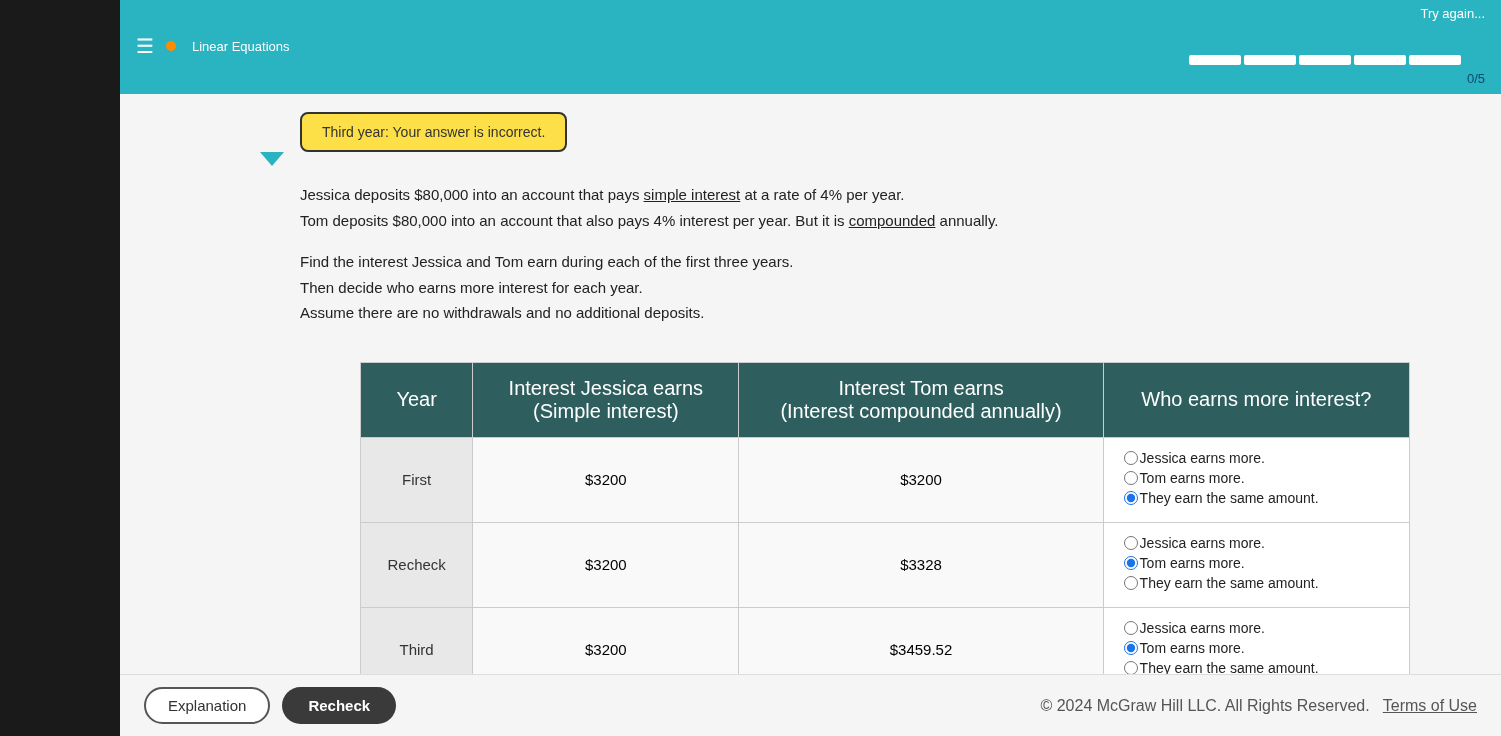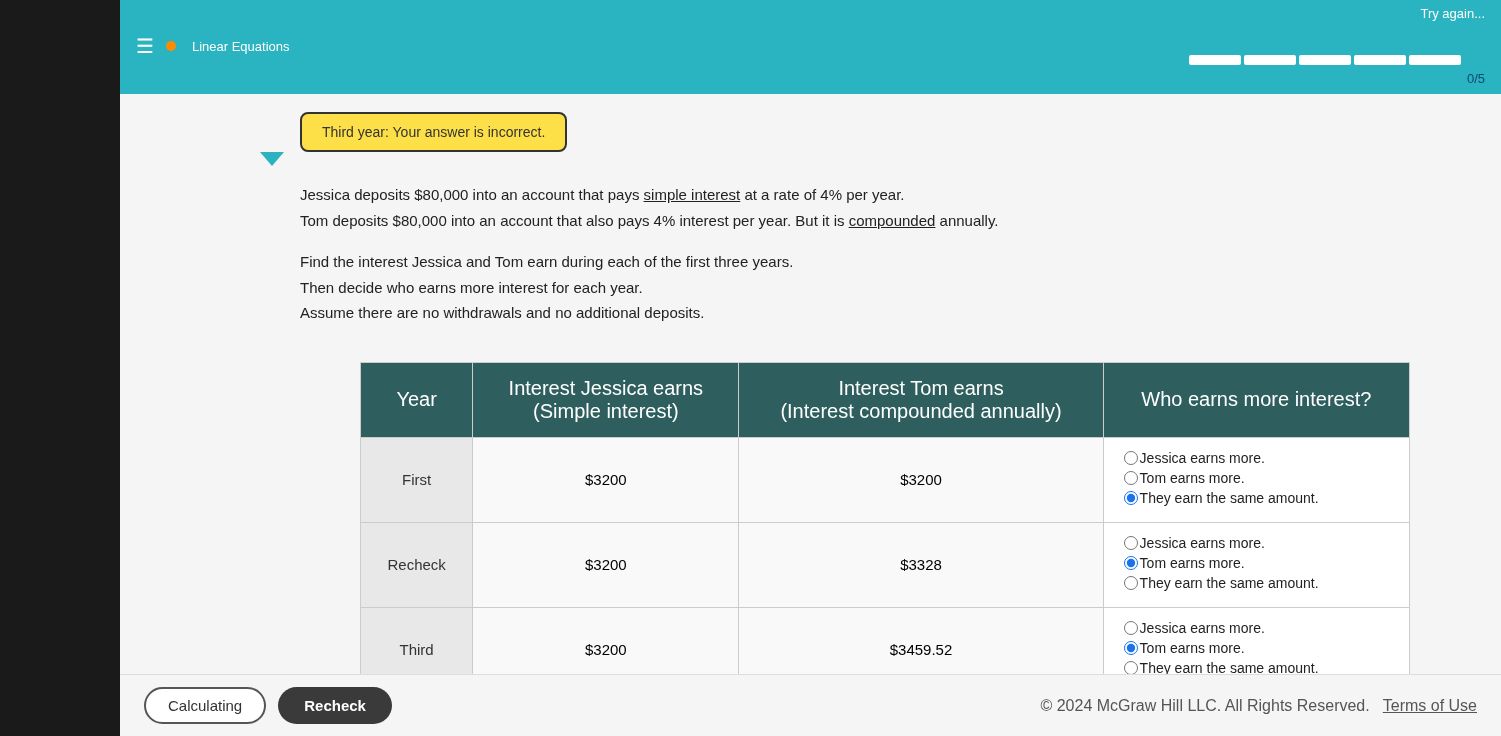"Calculating" button.explanation-btn { text: Calculating -> Explanation }
